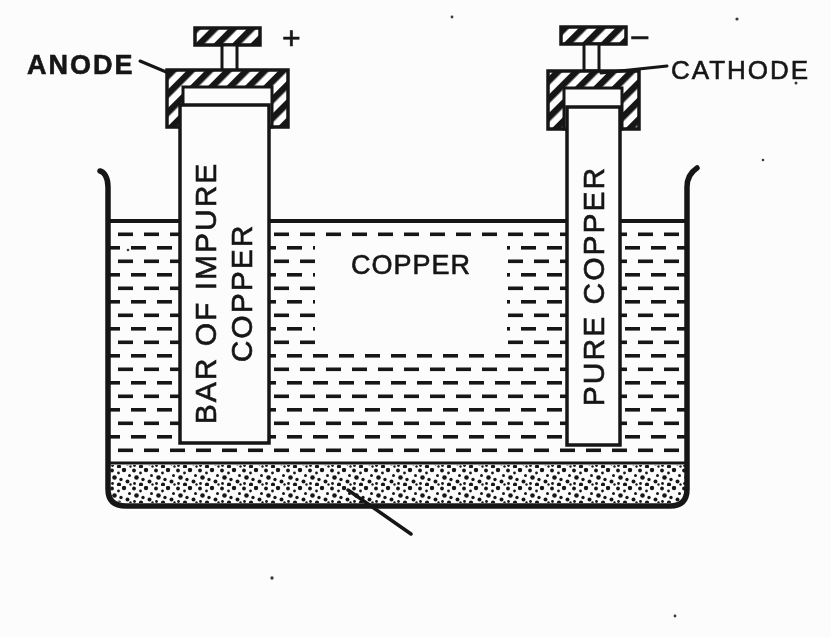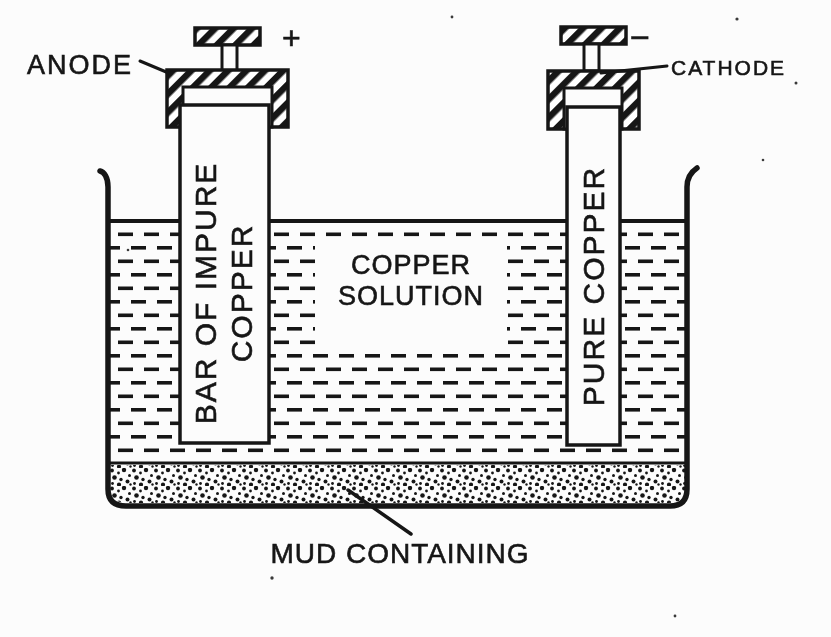"ANODE" .lbl-anode { font-weight: none -> bold }
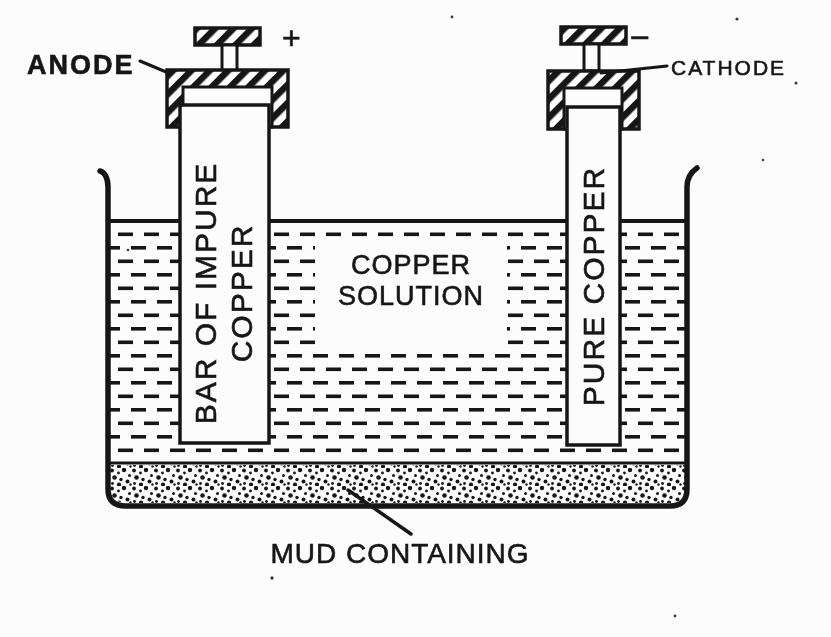"CATHODE" .lbl-cathode { font-size: 21px -> 26px }
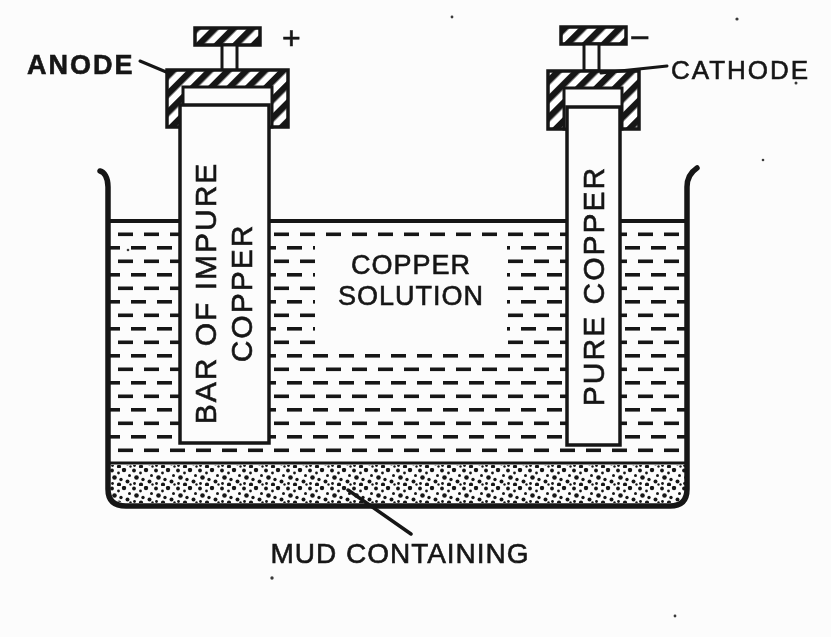"SOLUTION" div { html: <div>SOLUTION</div> -> none }
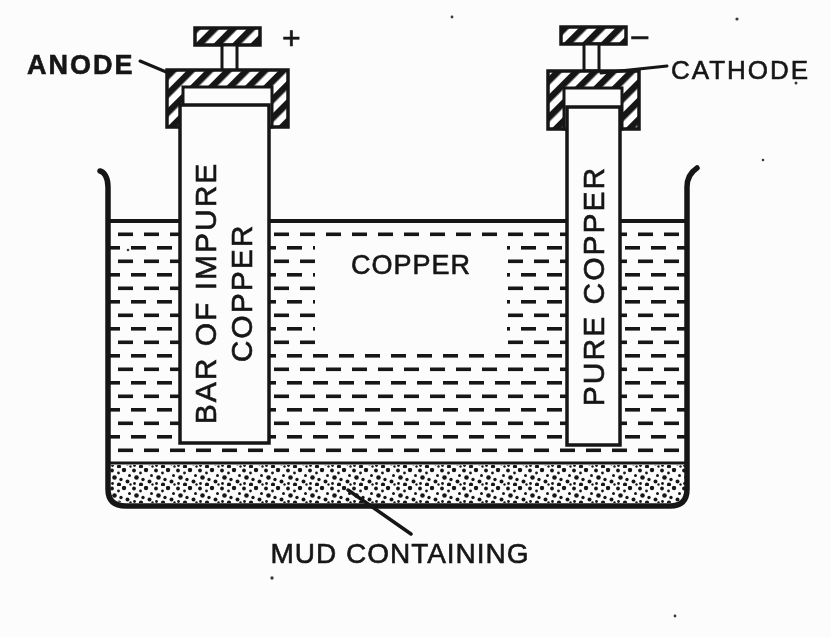"MUD CONTAINING" div { html: <div>MUD CONTAINING</div> -> none }
